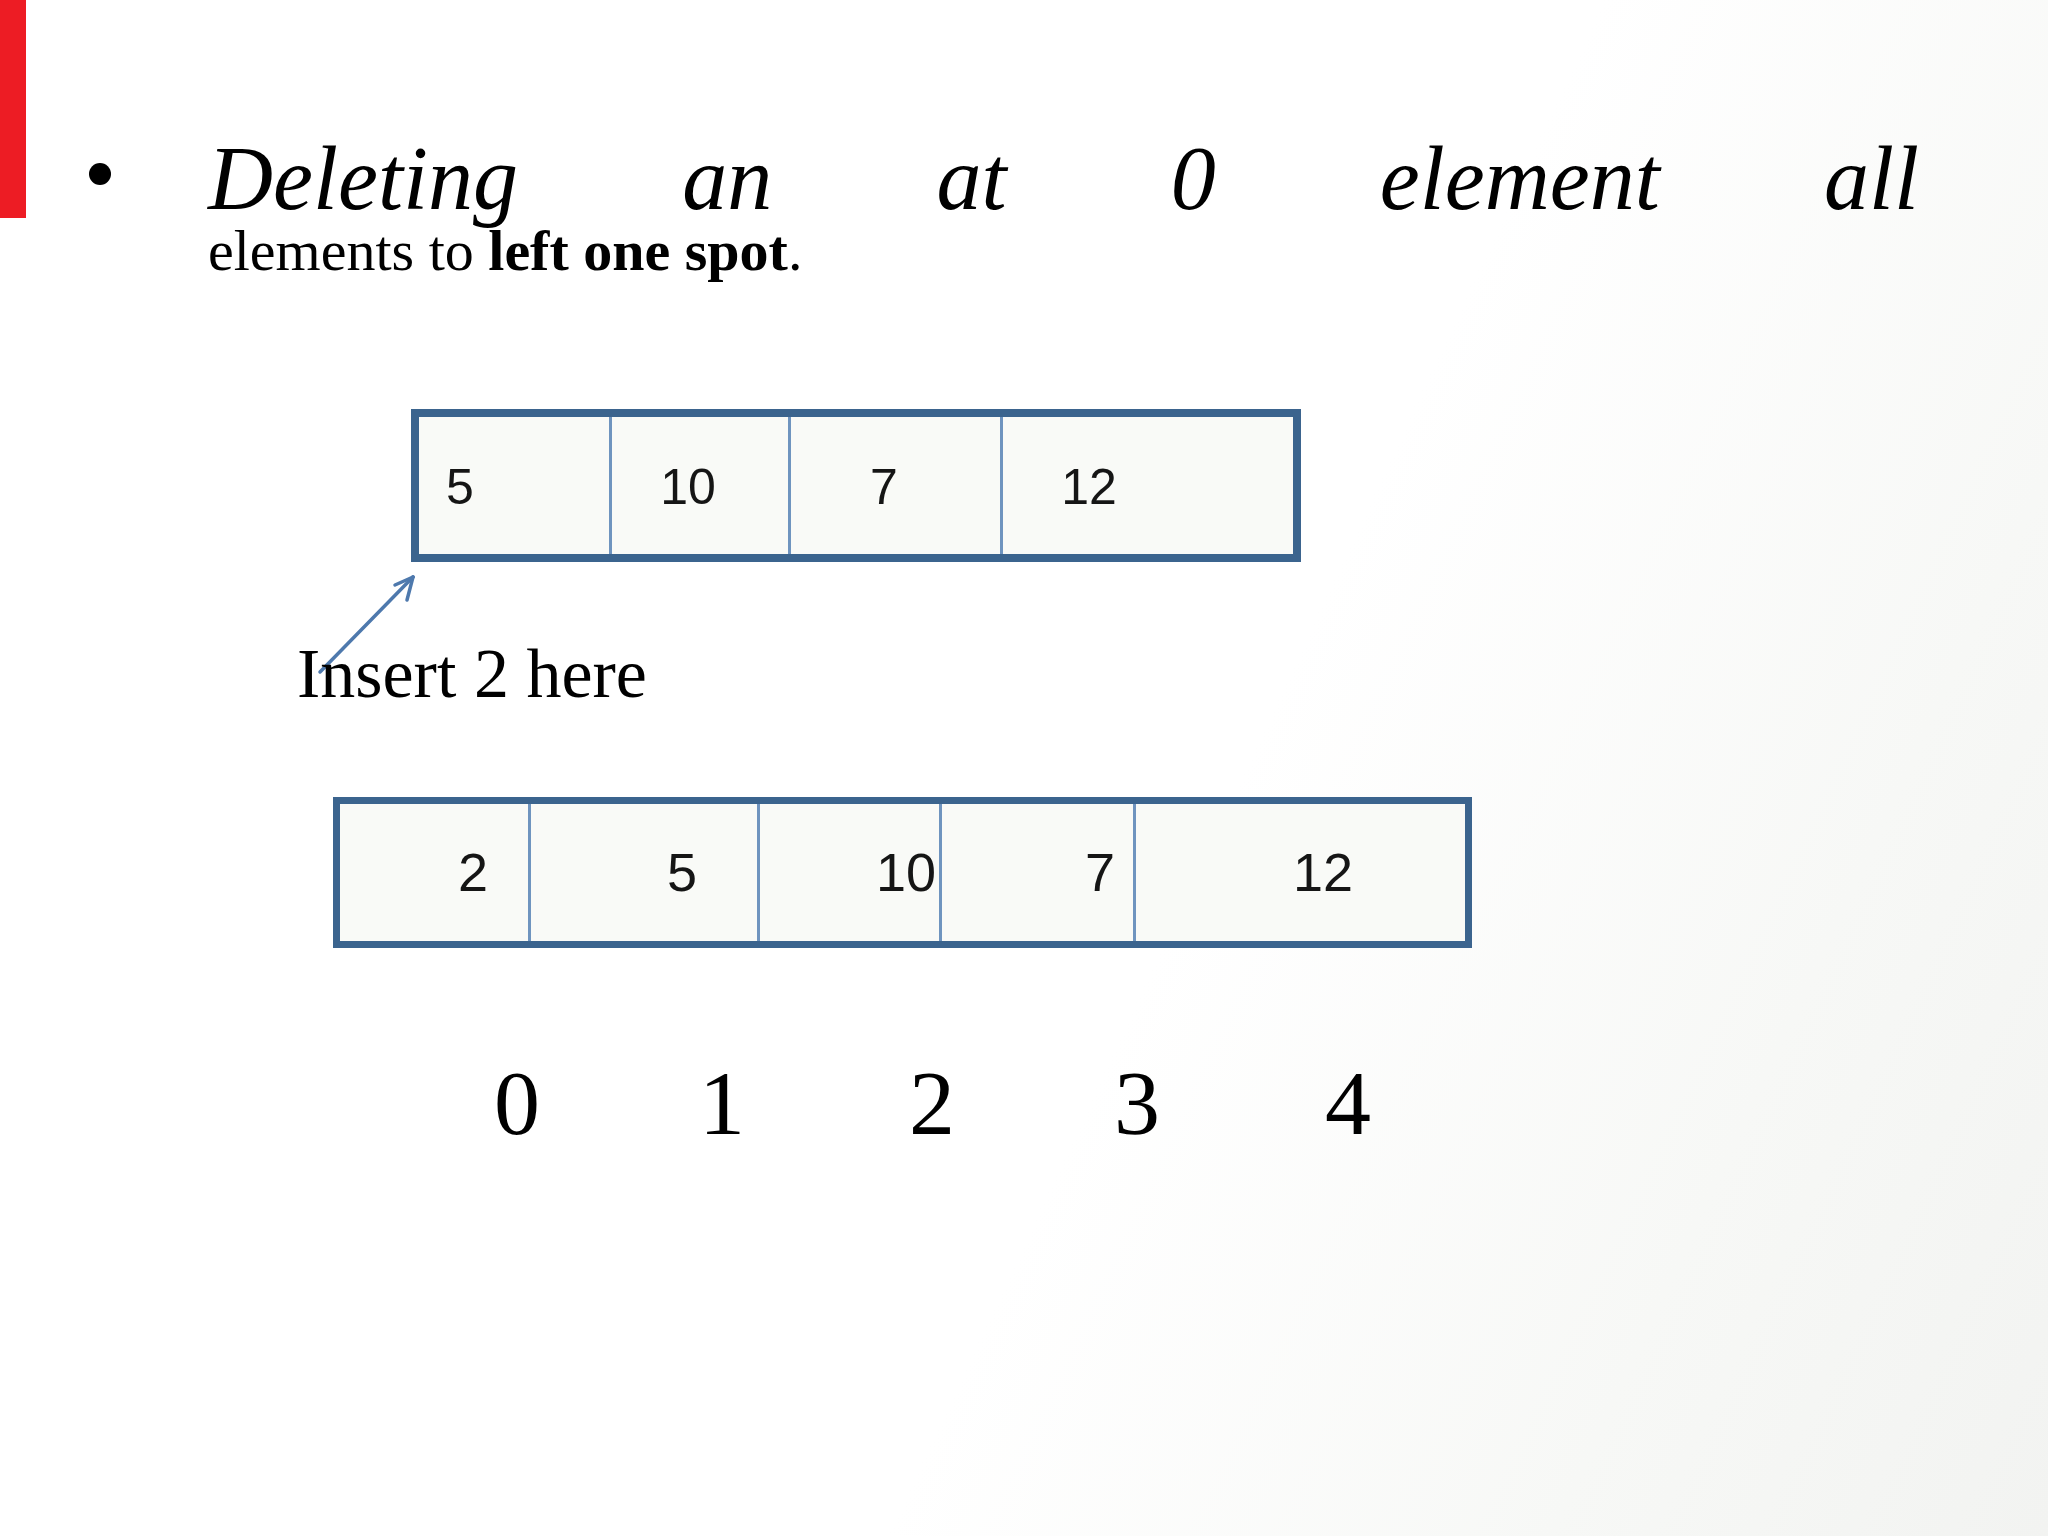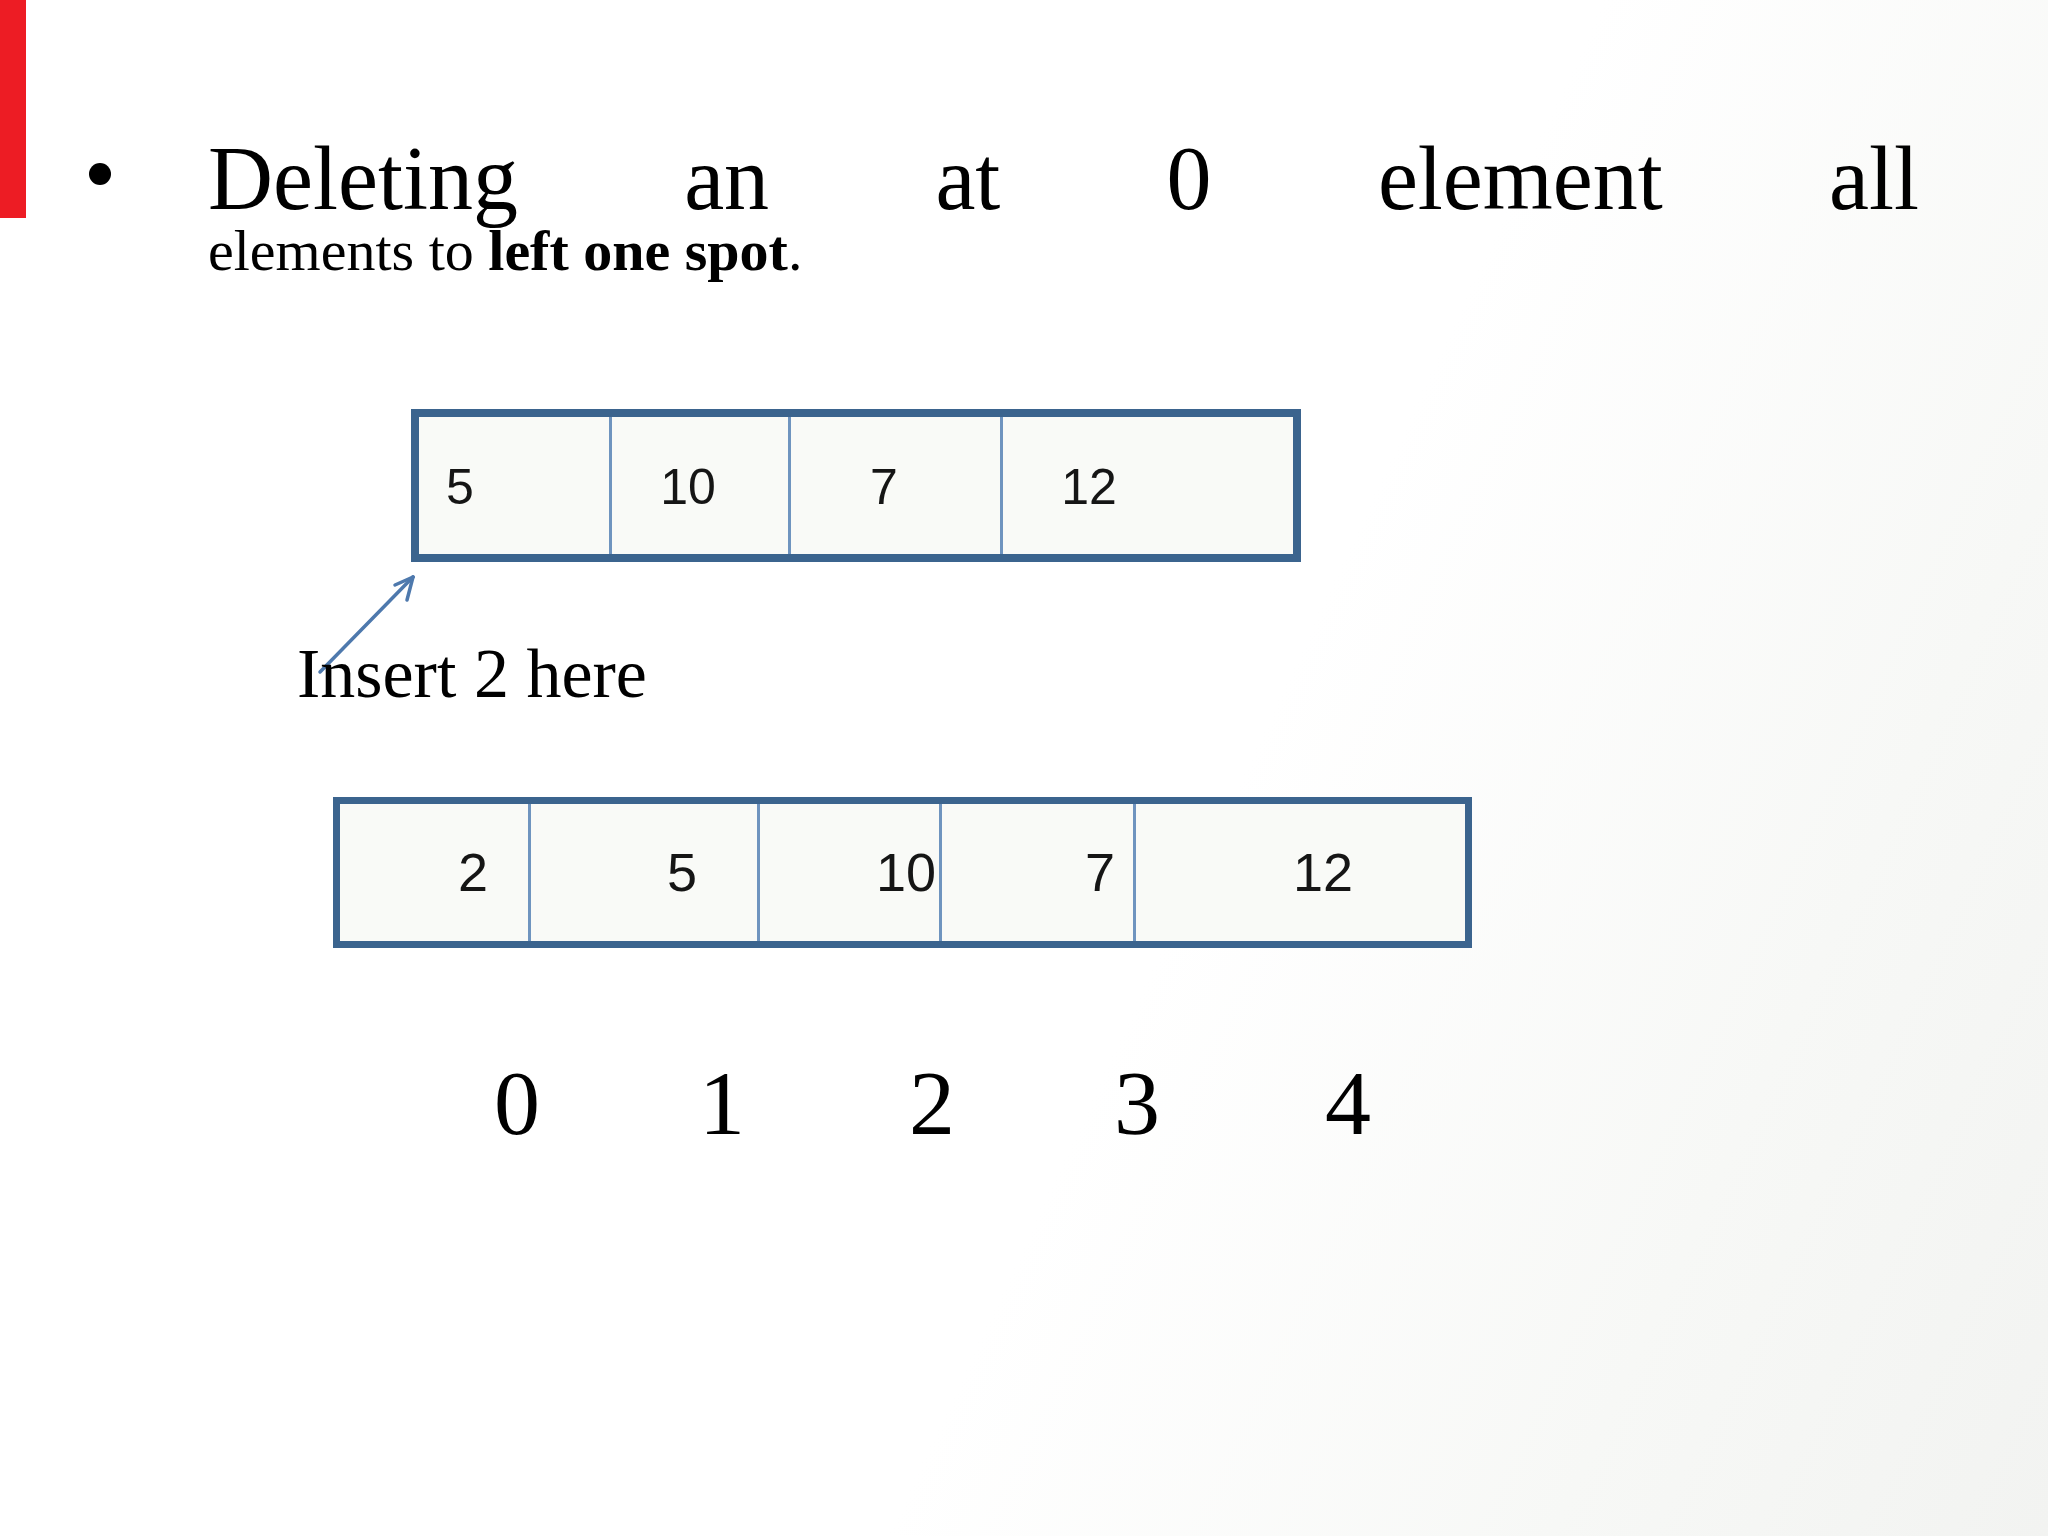"Deleting" .title-line1 { font-style: none -> italic }
